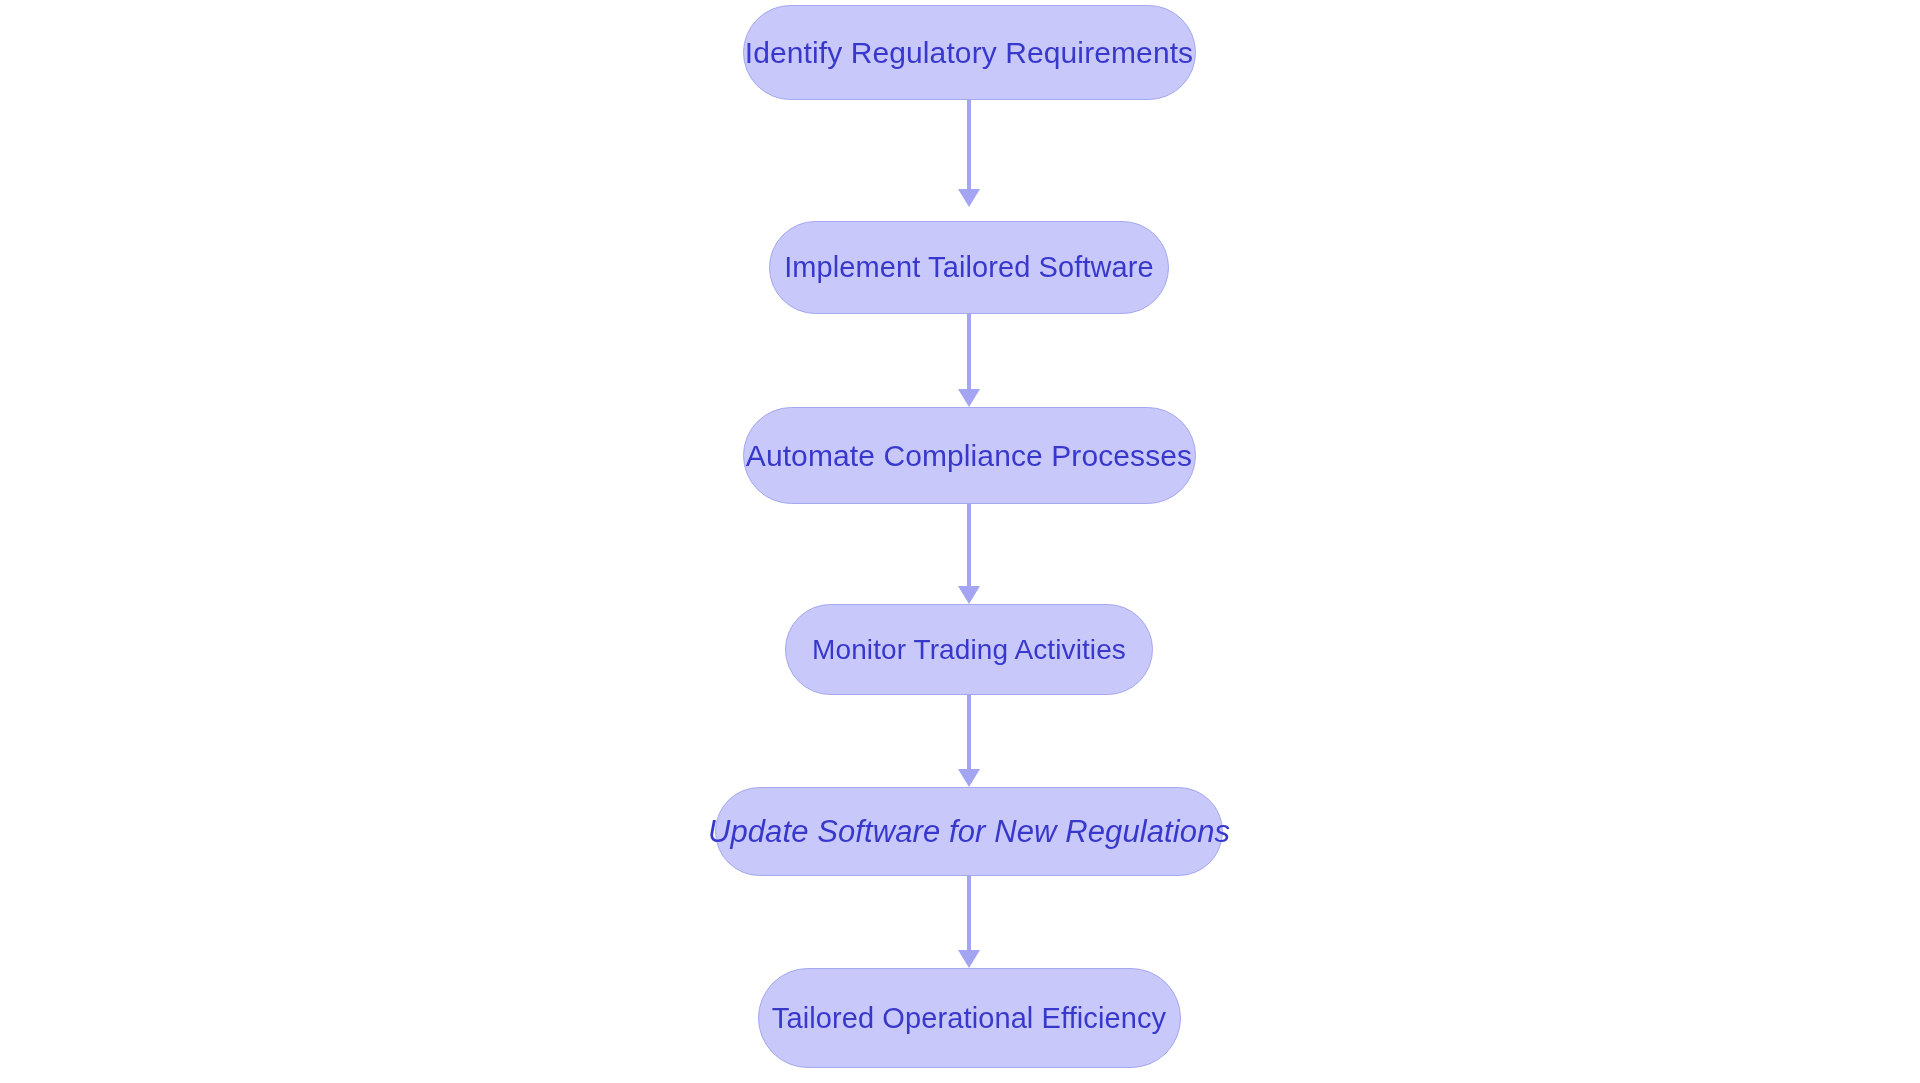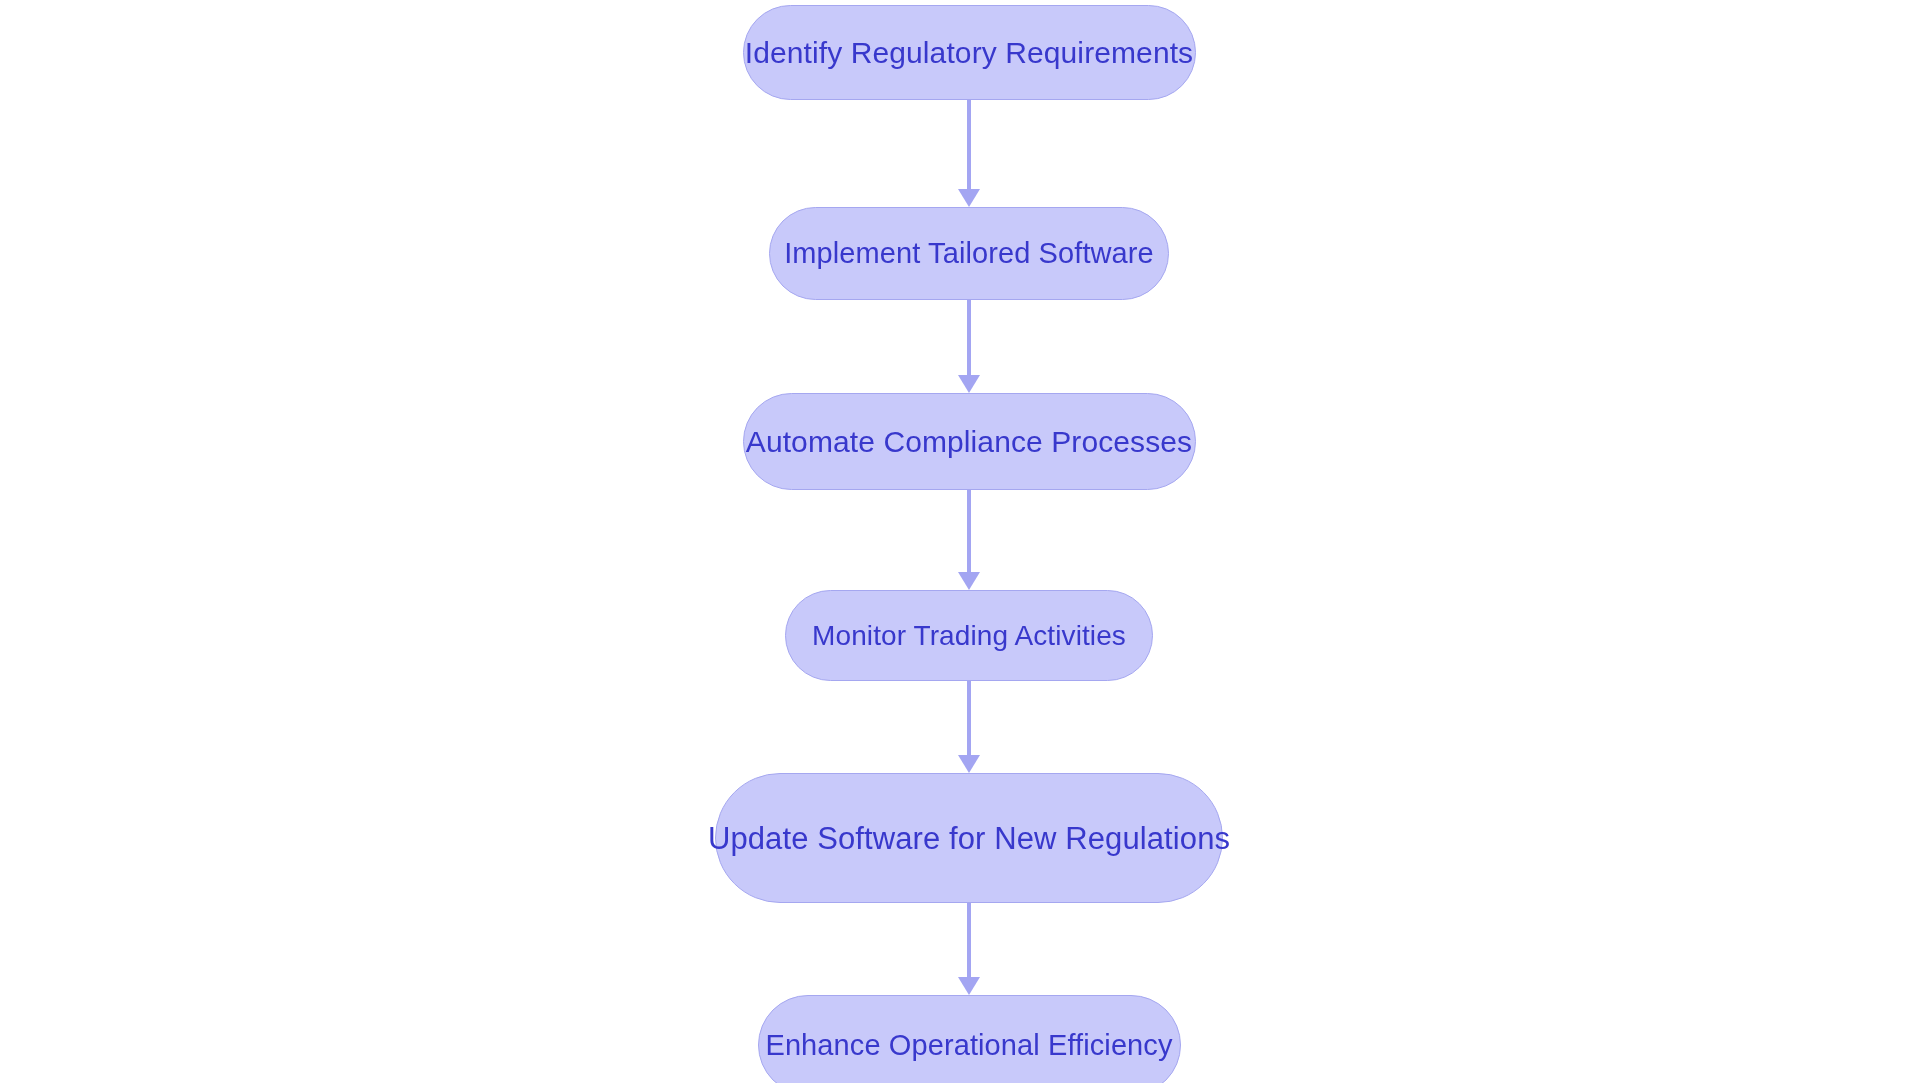"Implement Tailored Software" .node-1 { margin-top: none -> 14px }
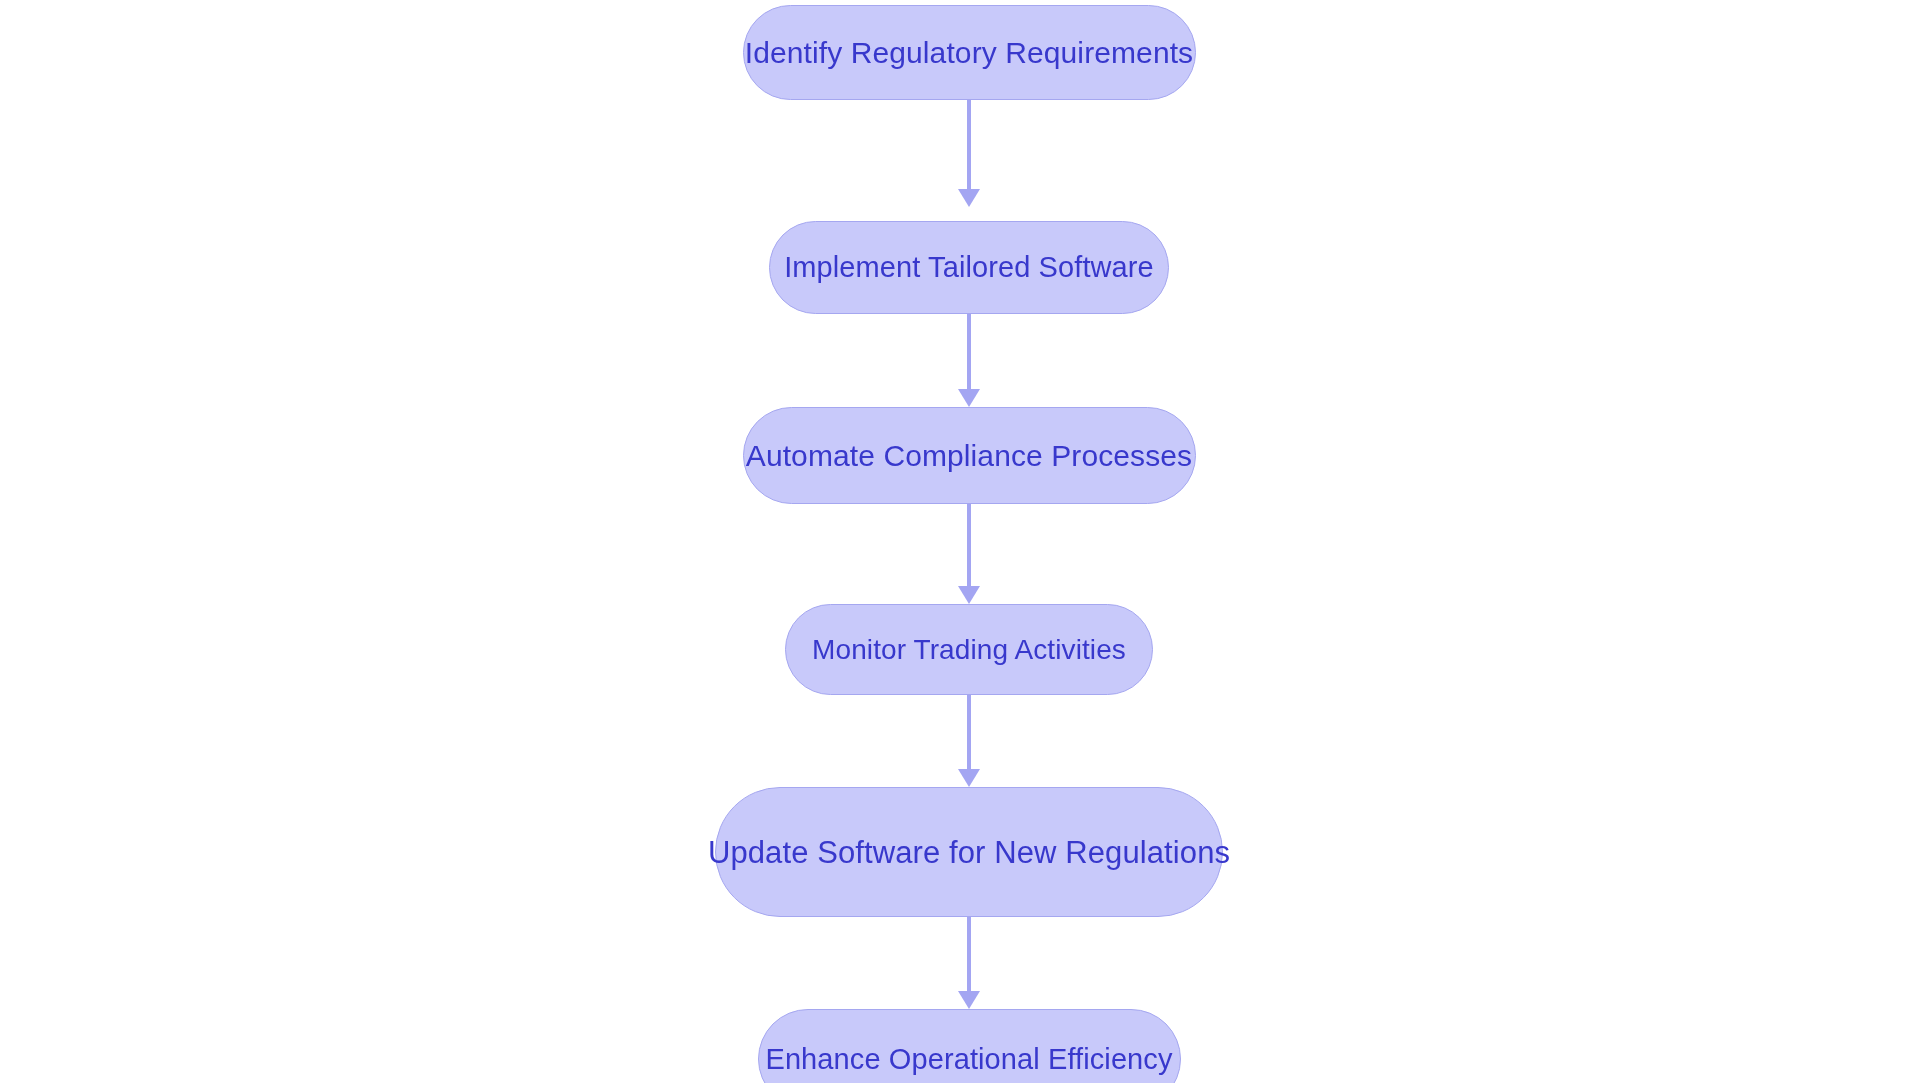"Update Software for New Regulations" .node-4 { font-style: none -> italic; height: 130px -> 89px }
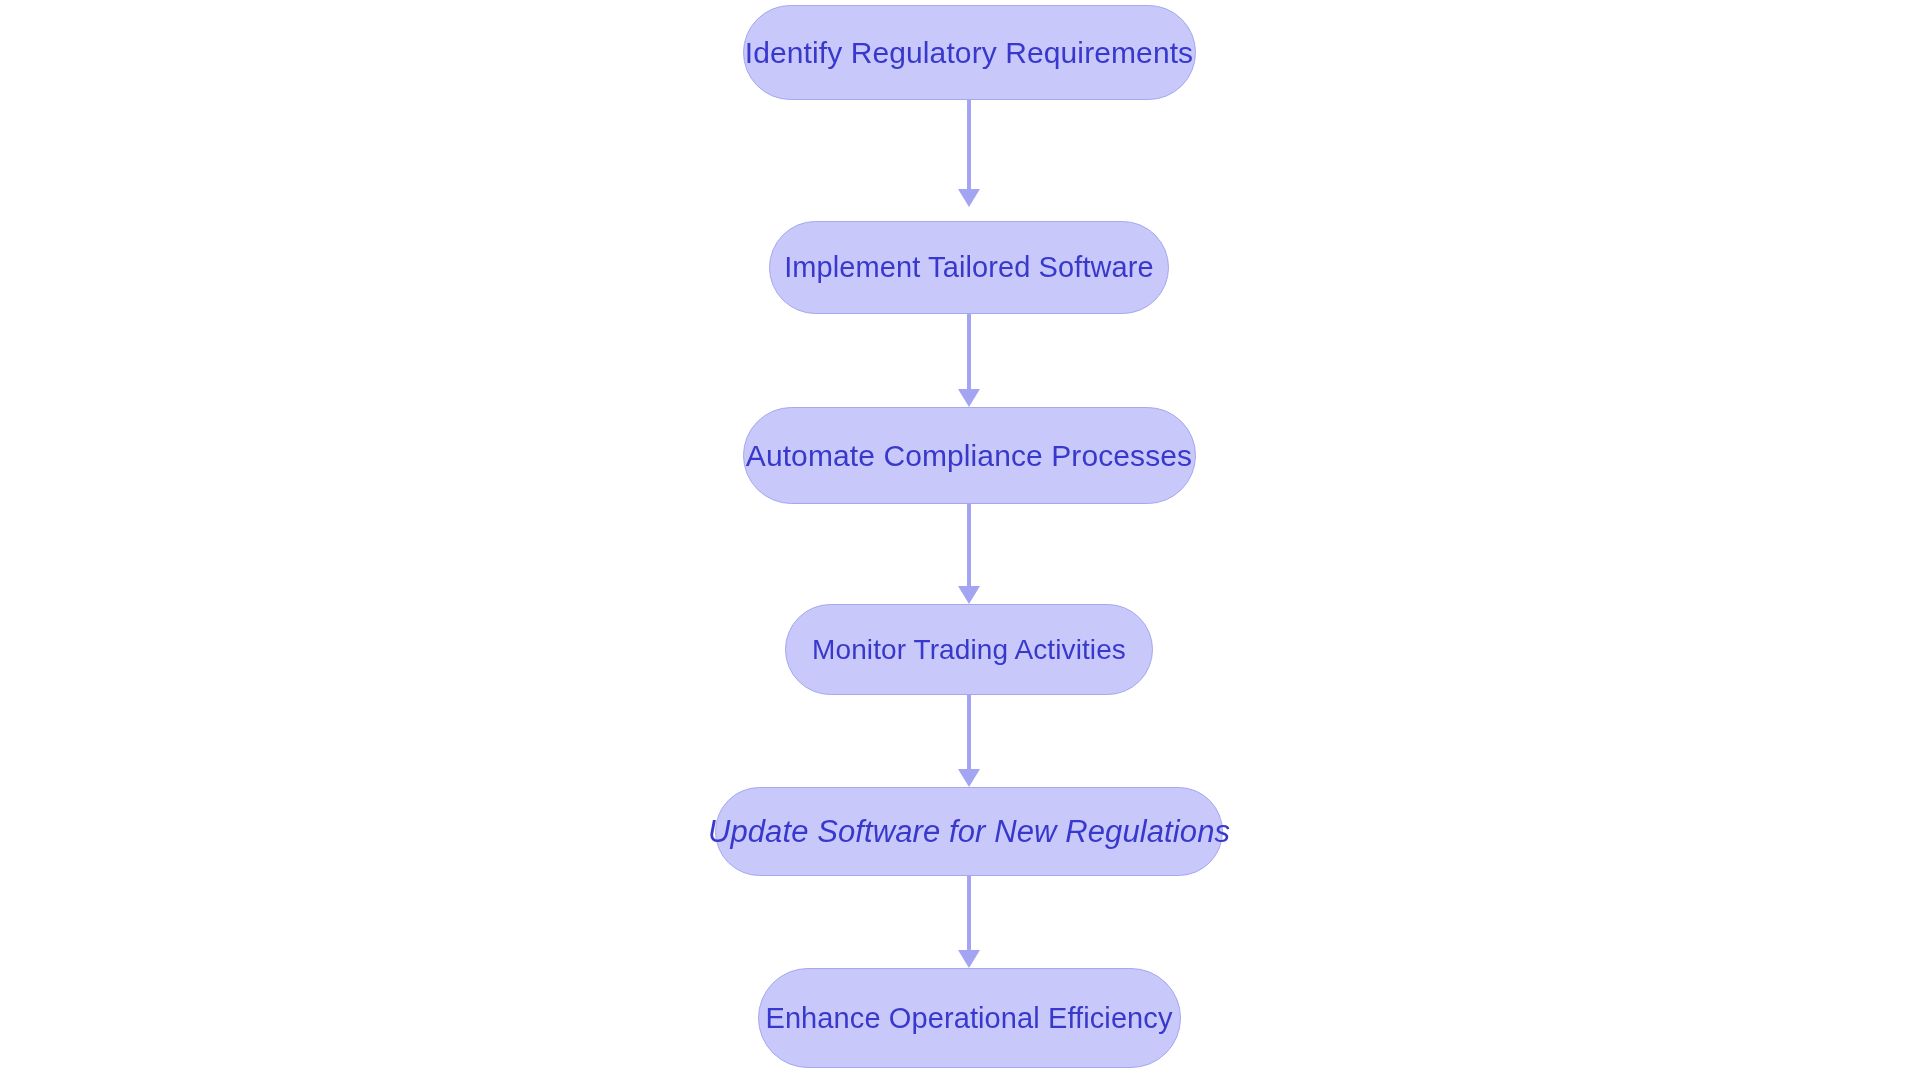"Enhance Operational Efficiency" span.flow-node-label { text: Enhance -> Tailored }
